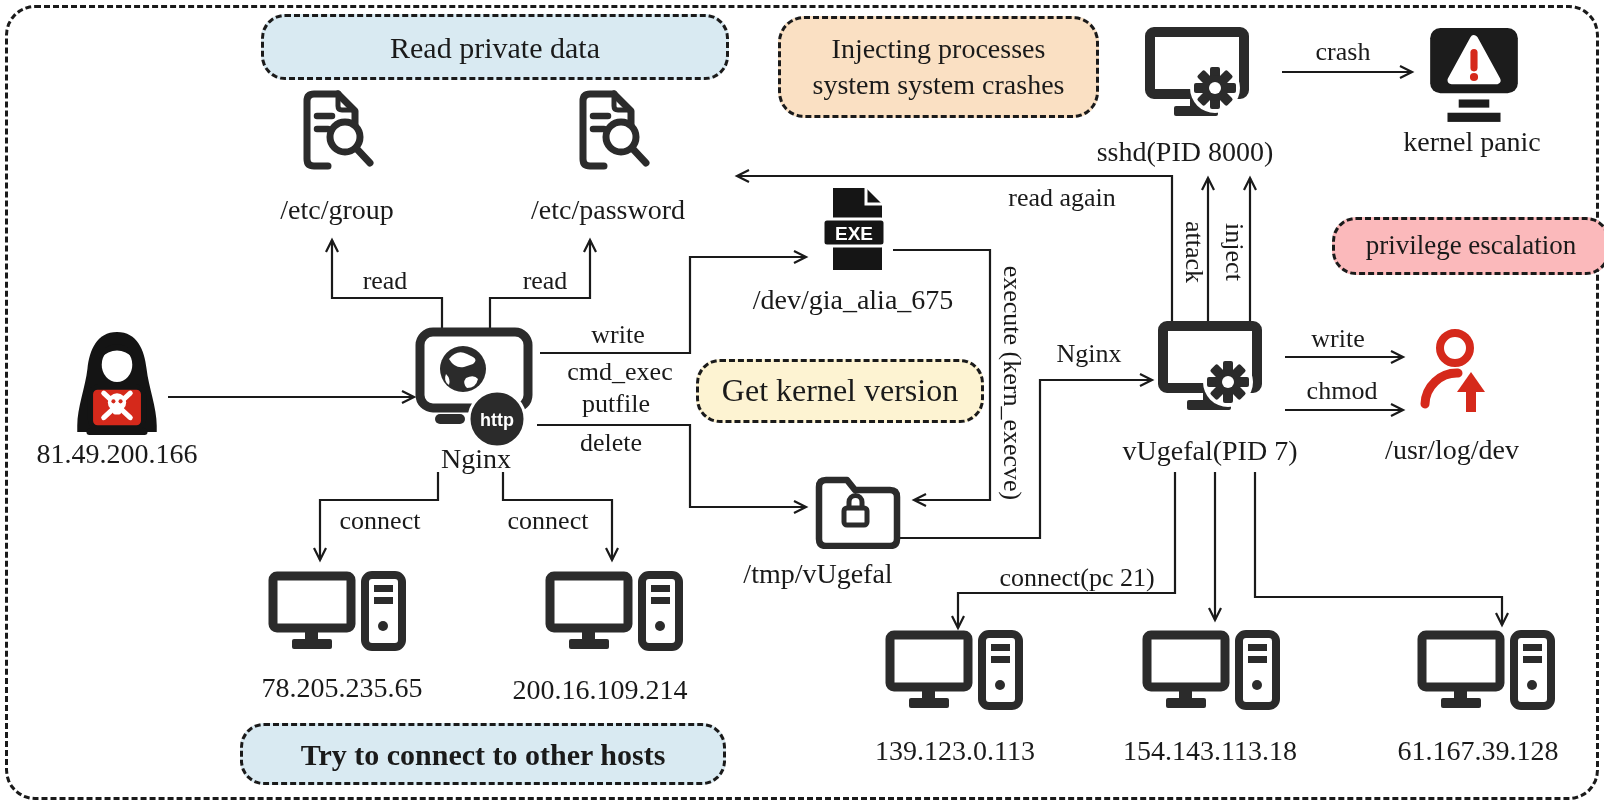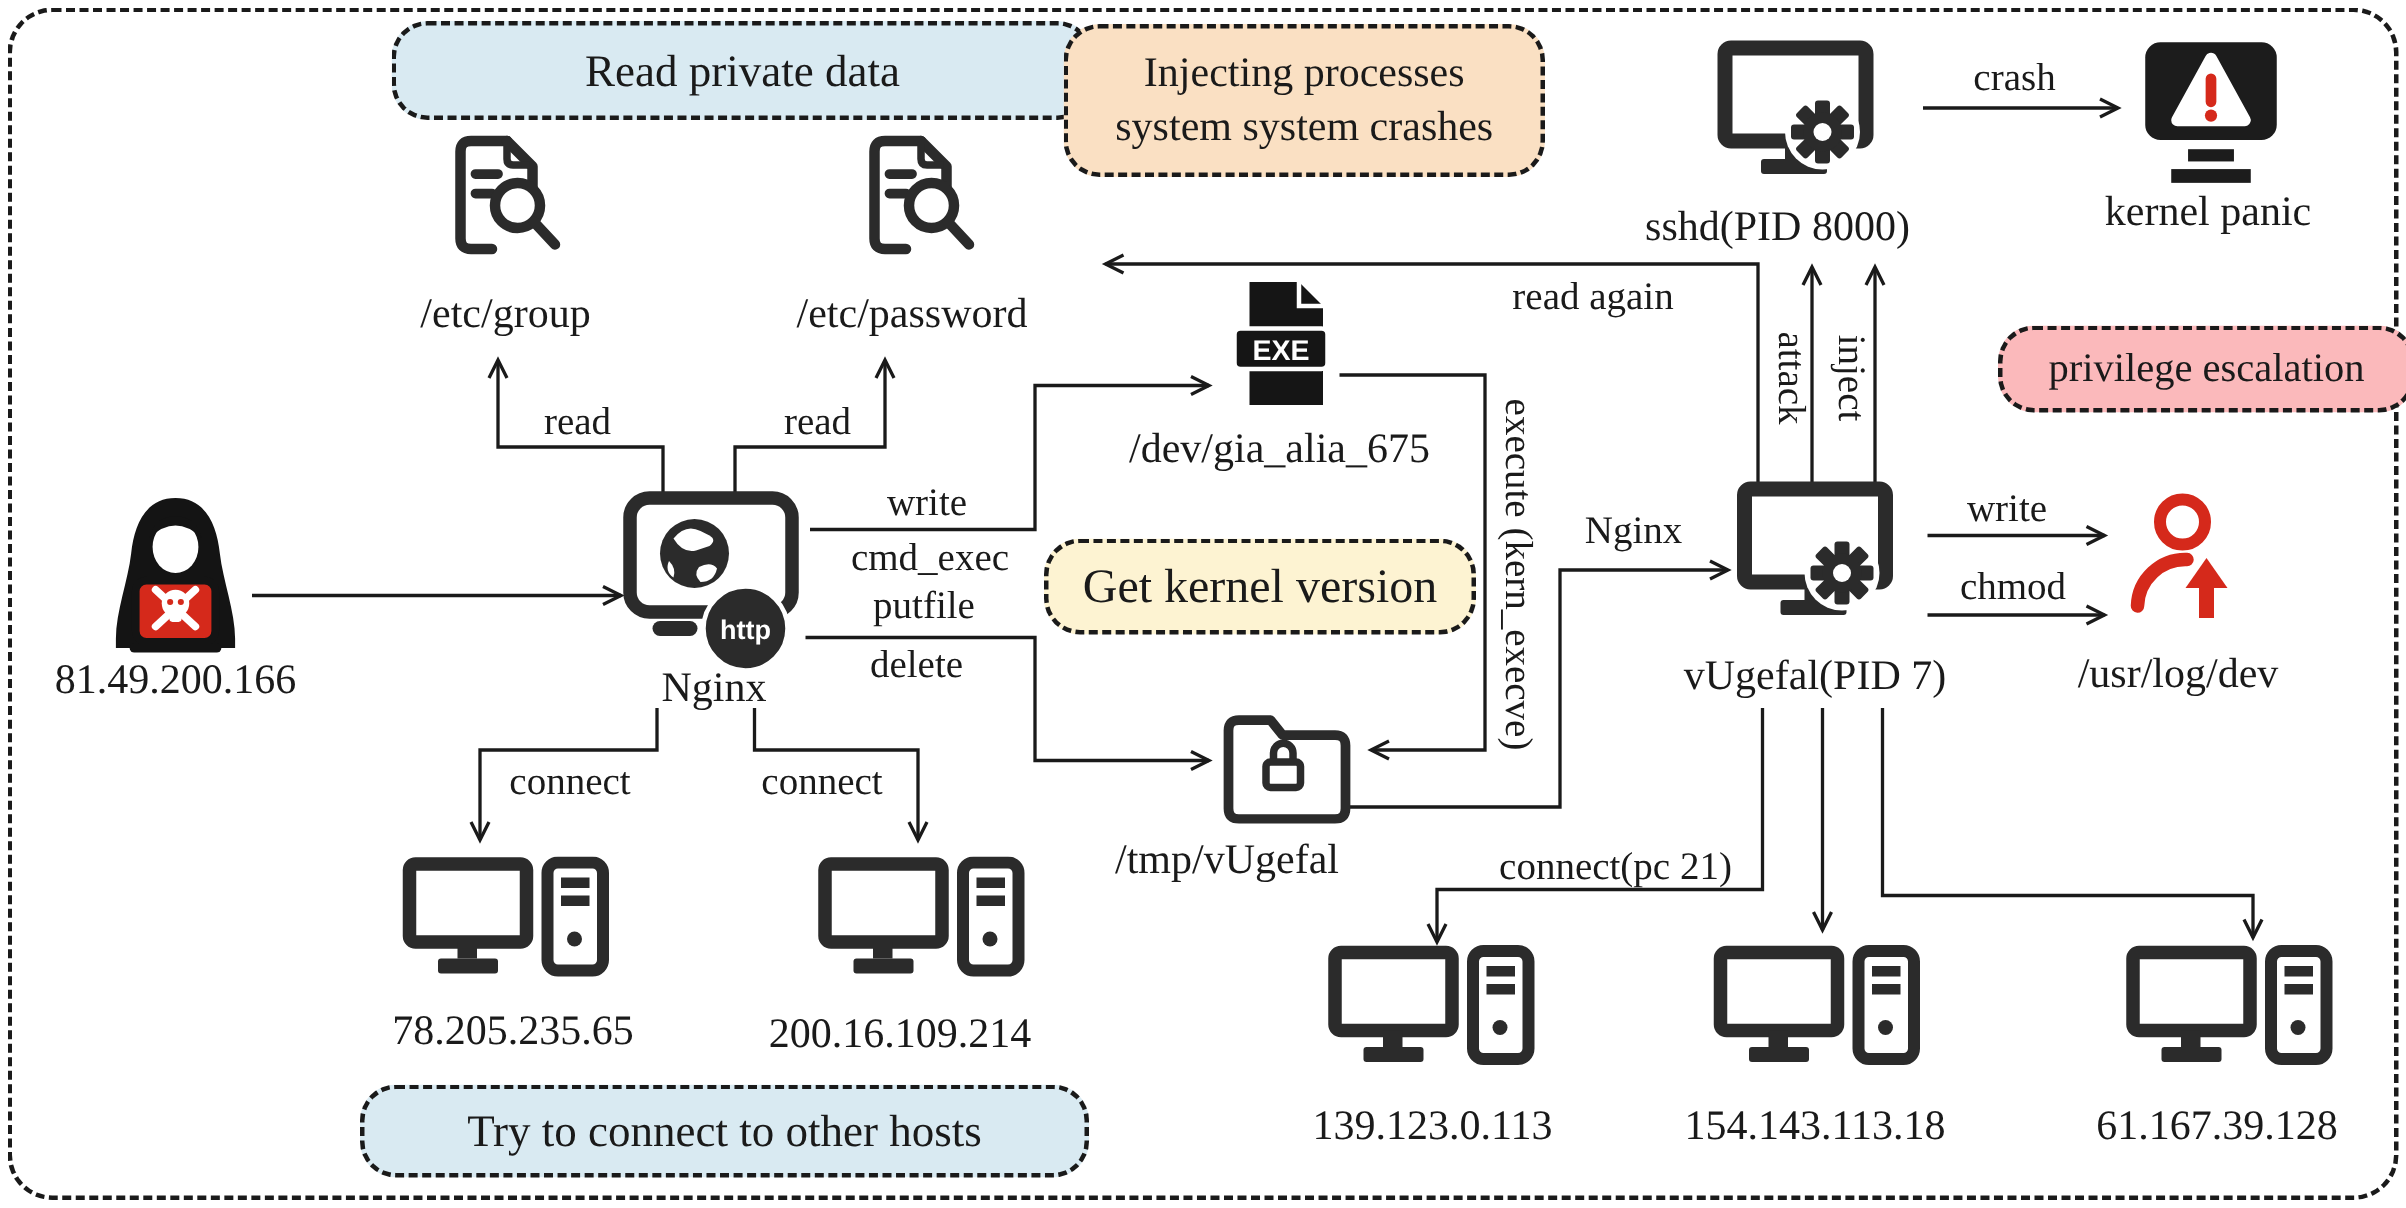"Injecting processes" div.callout { border-radius: none -> 26px; left: 709px -> 778px }
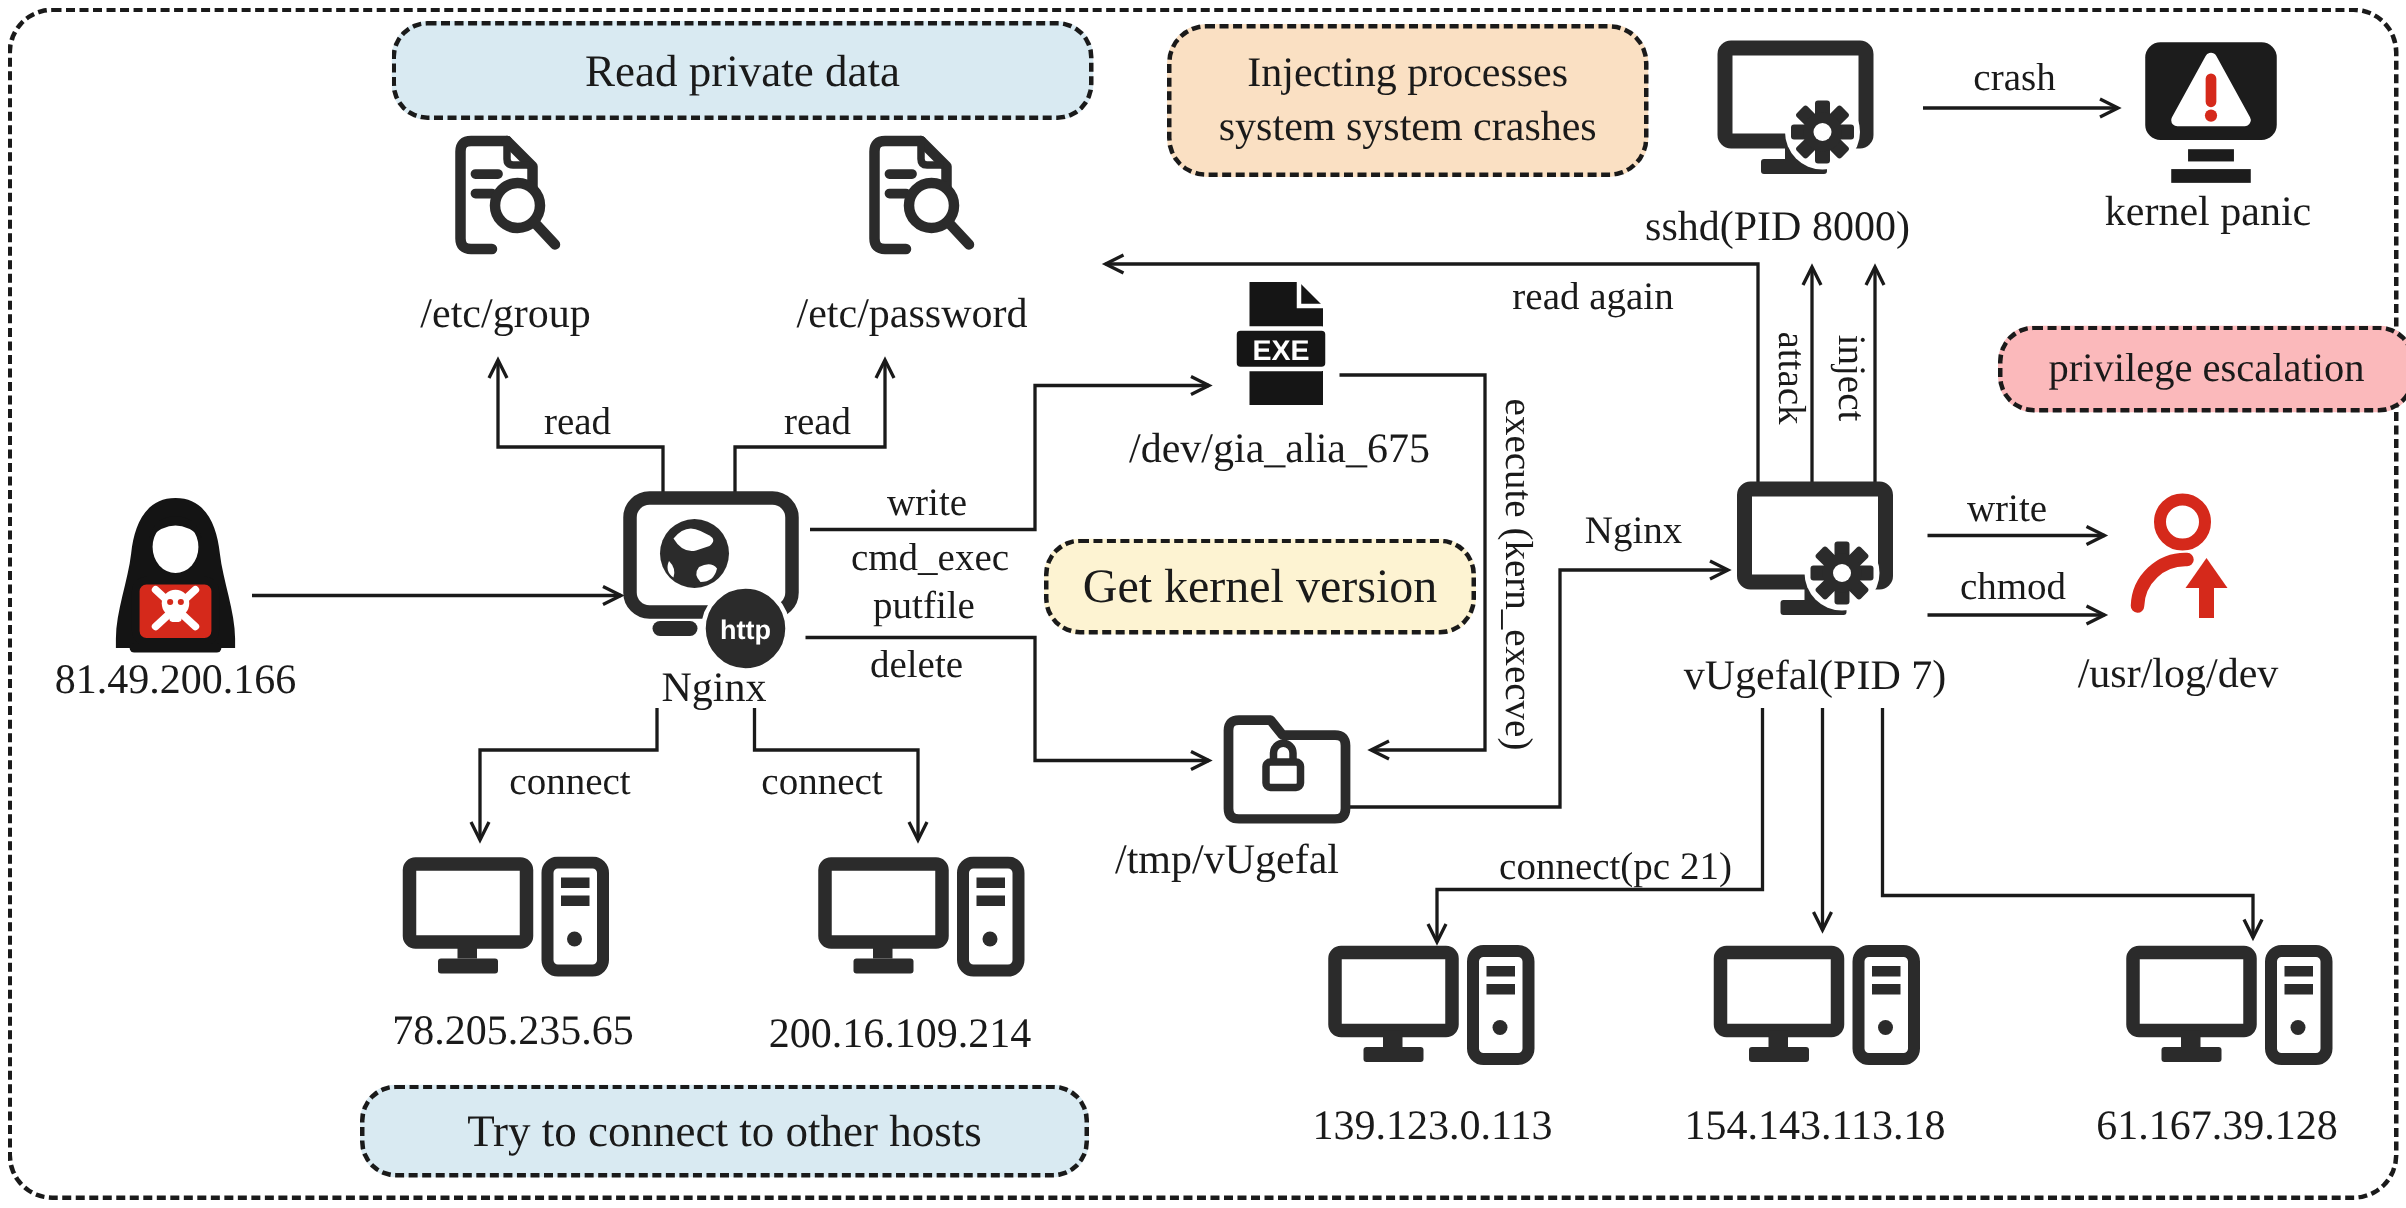"Try to connect to other" div.callout { font-weight: none -> bold }
